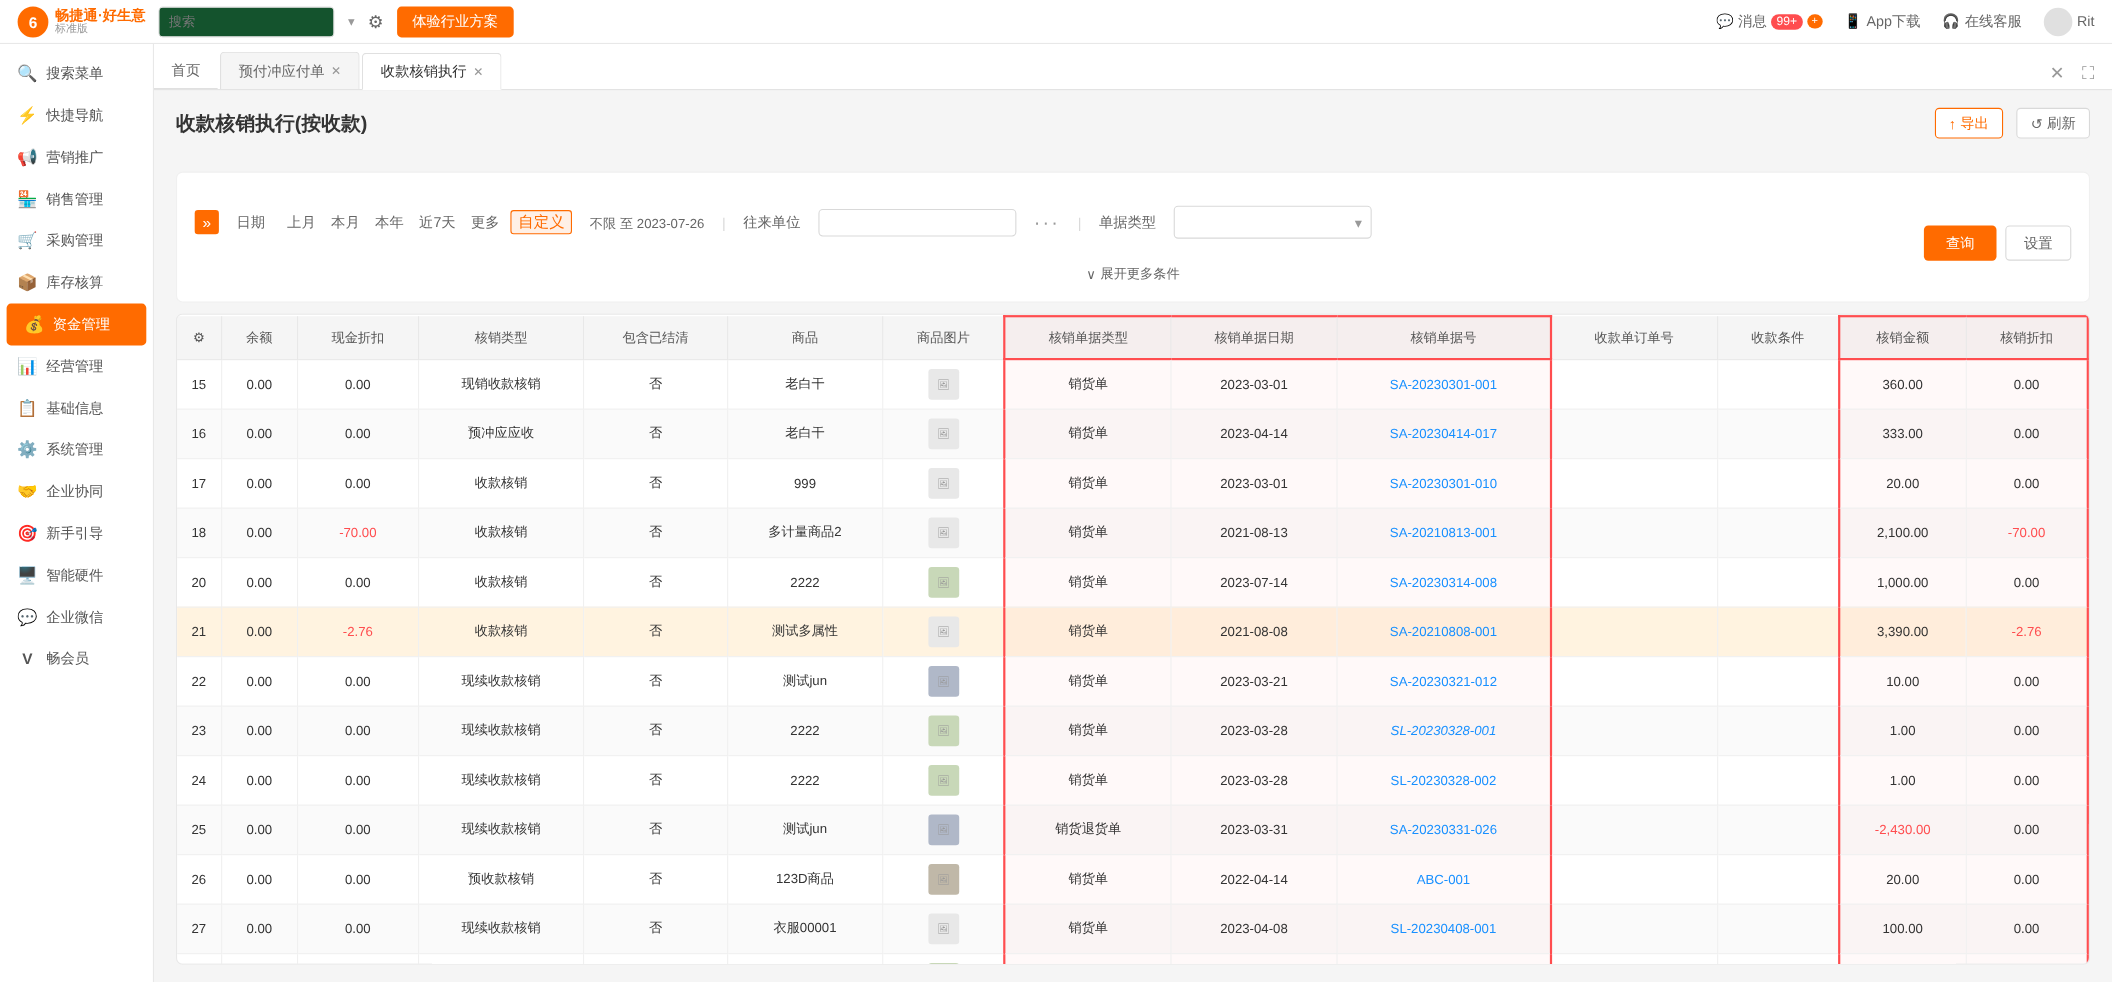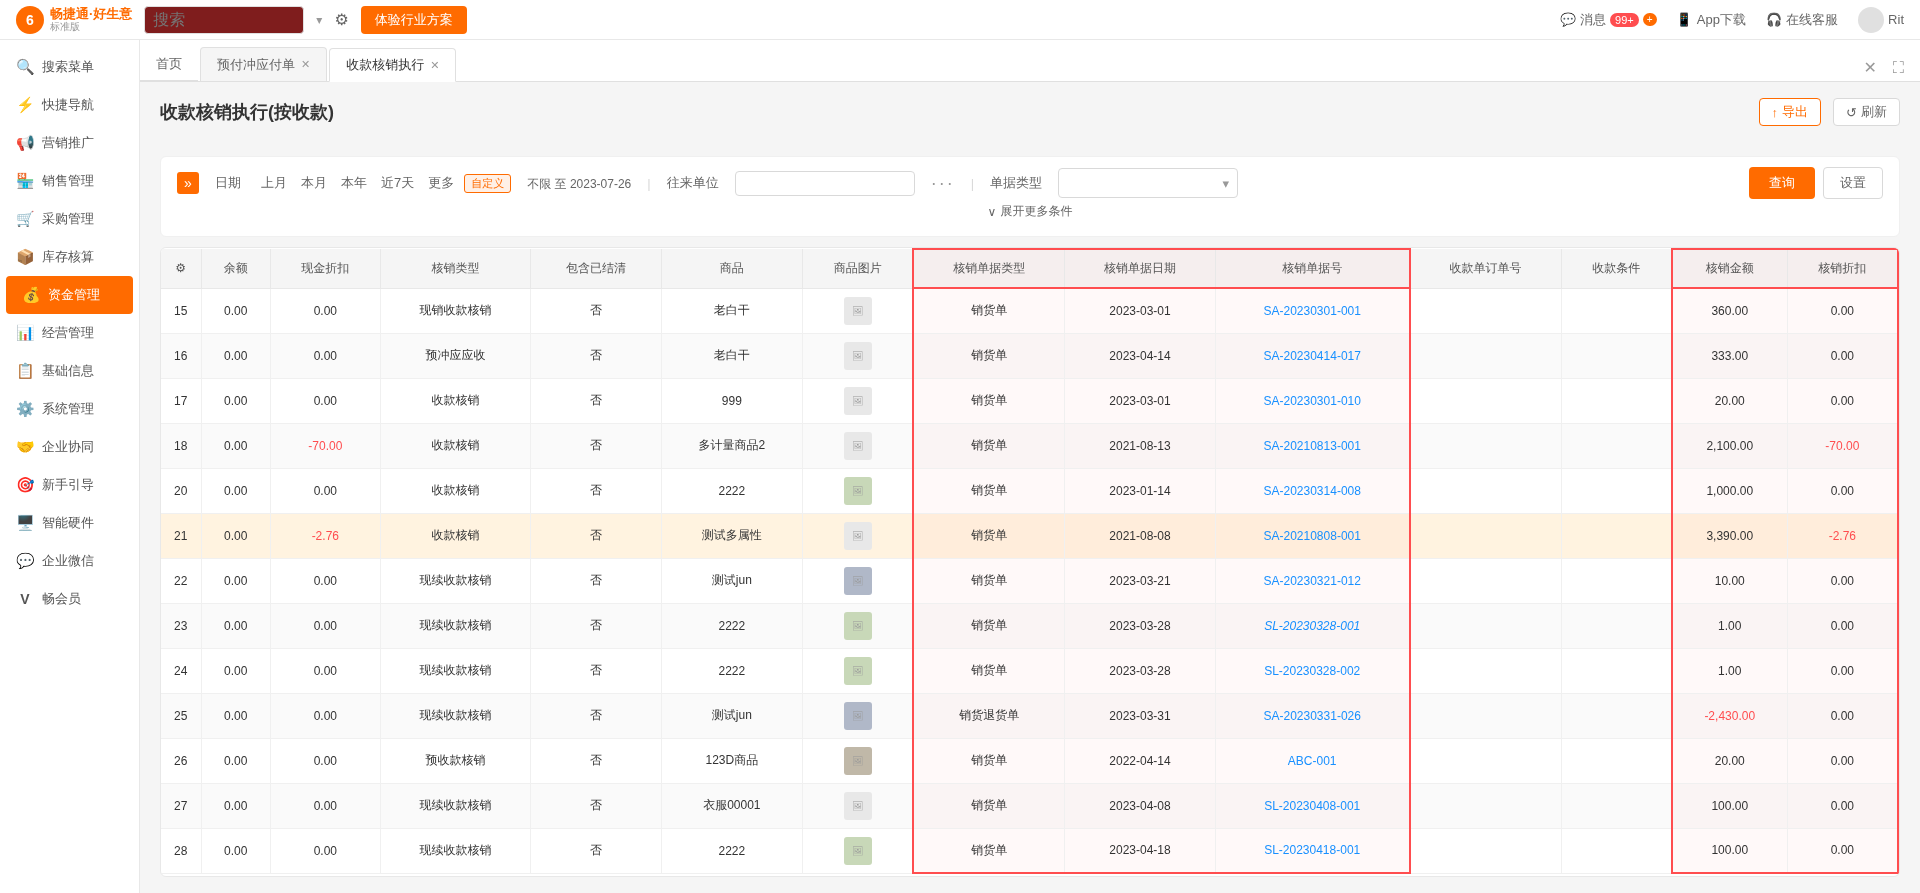"搜索" .top-bar-input { background: #7f1d1d -> #14532d; font-size: 16px -> 12px }
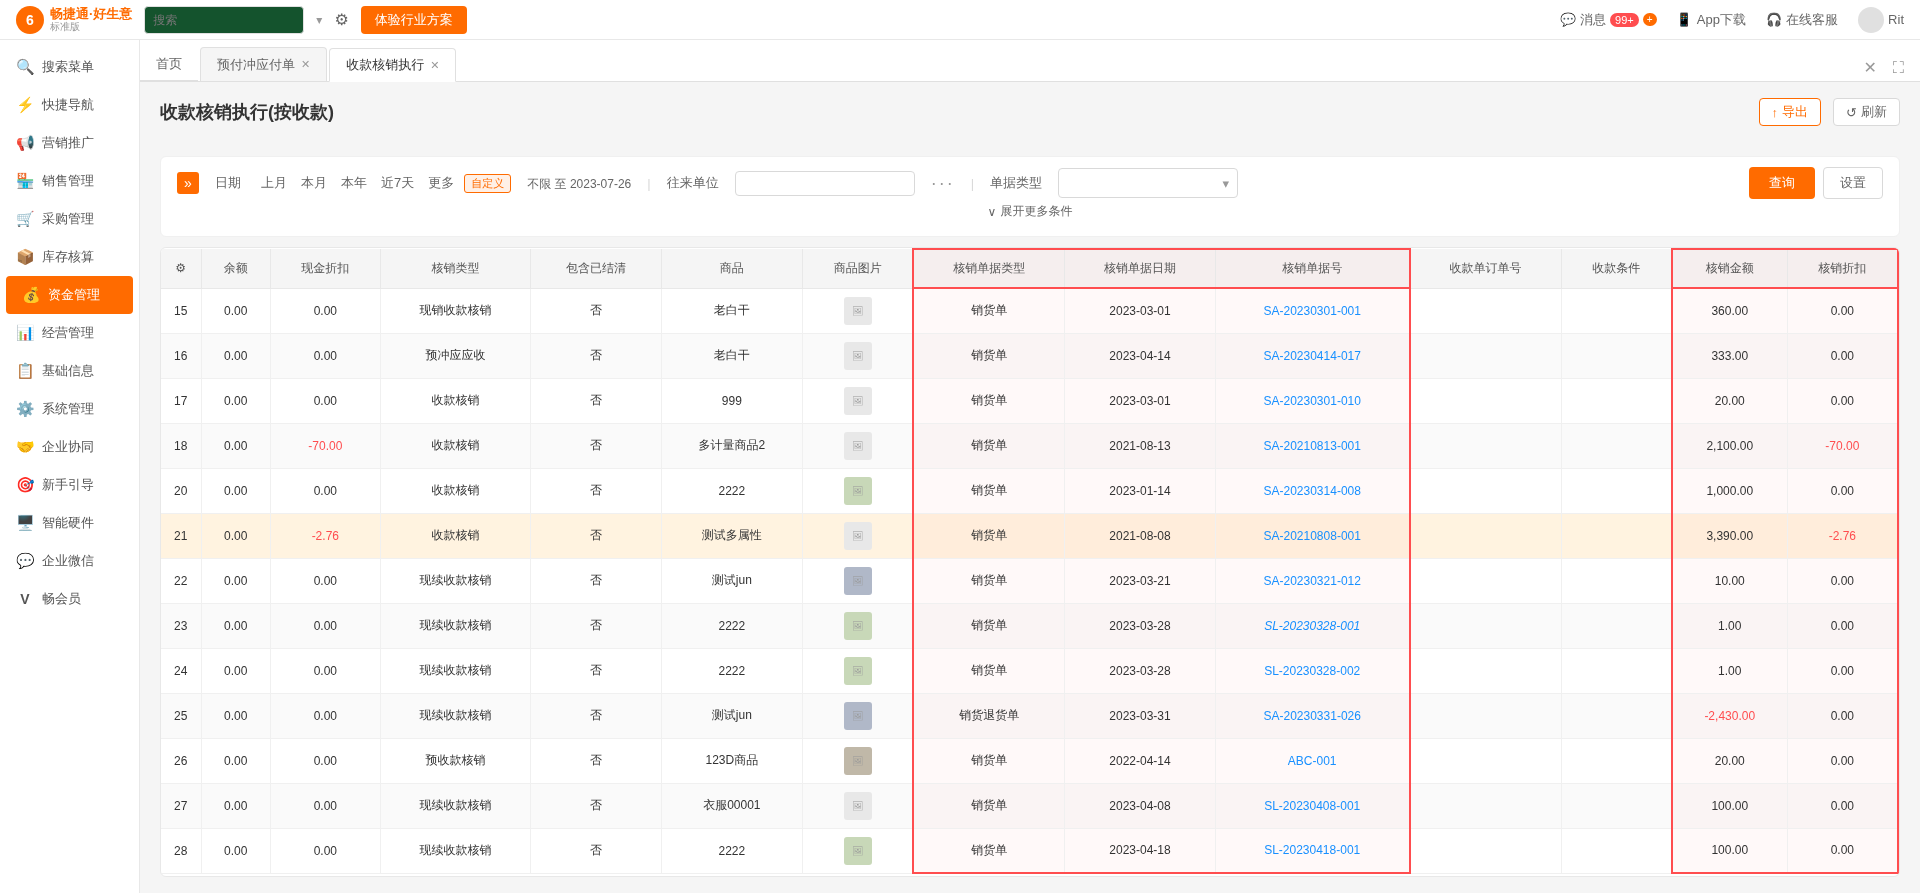"自定义" span.date-opt { font-size: 11px -> 14px }
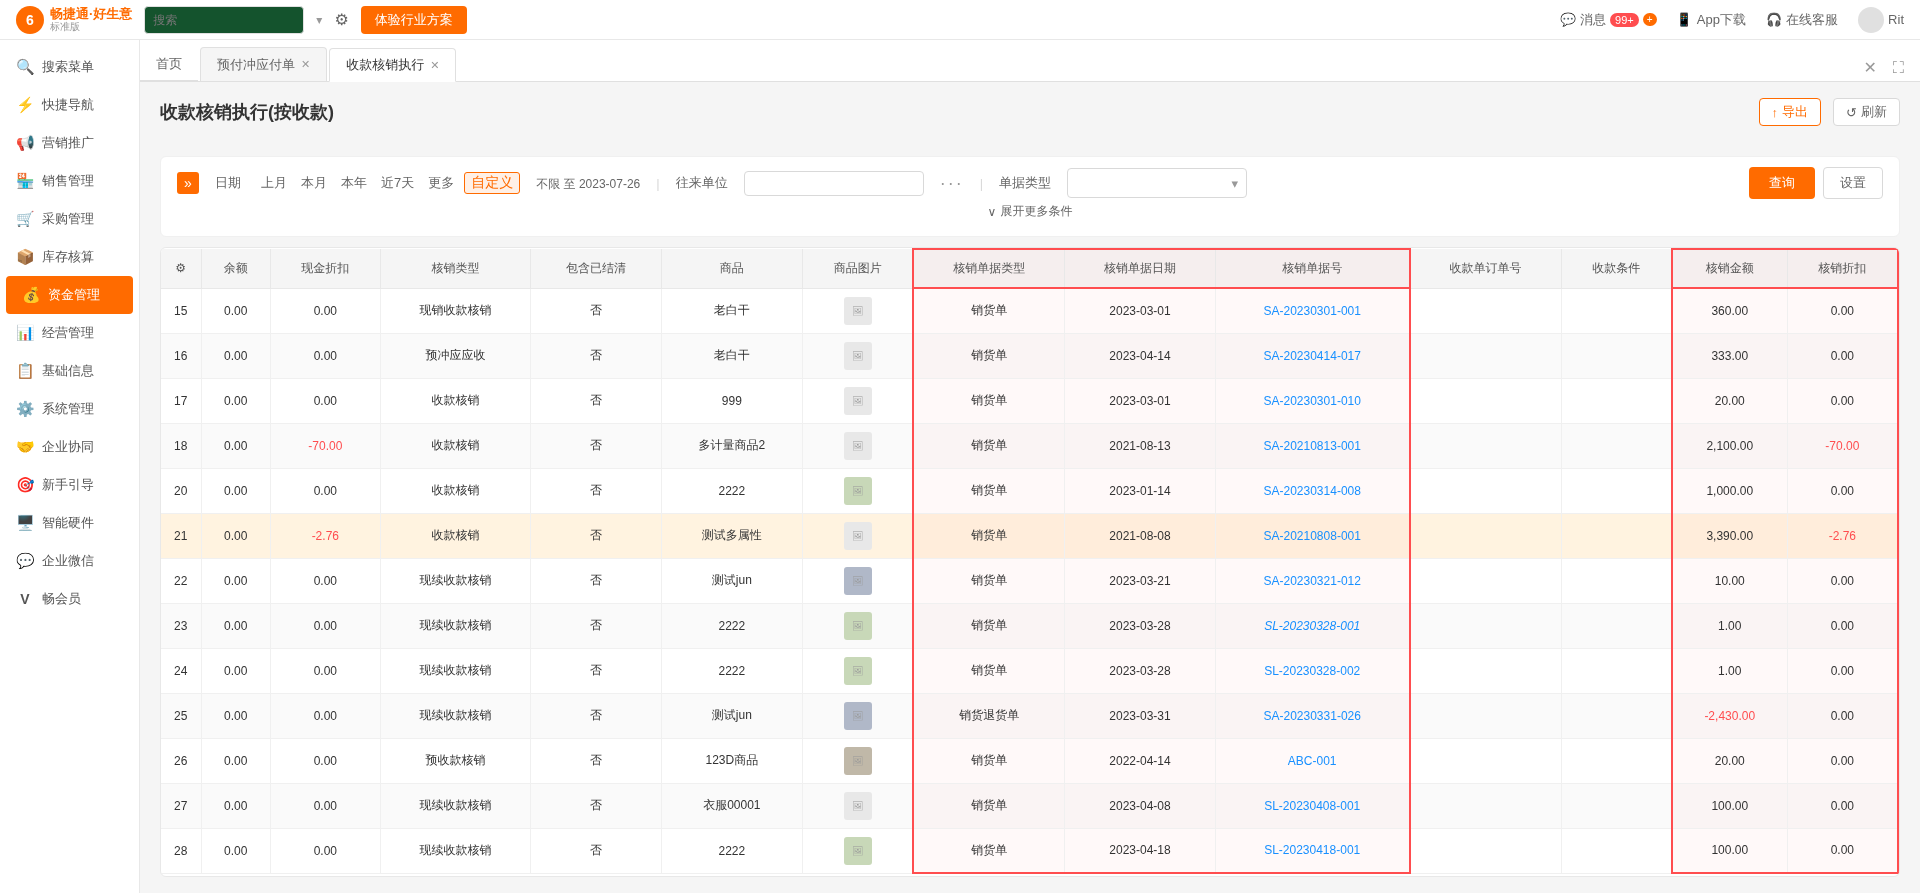"查询" div { margin-top: none -> 38px }
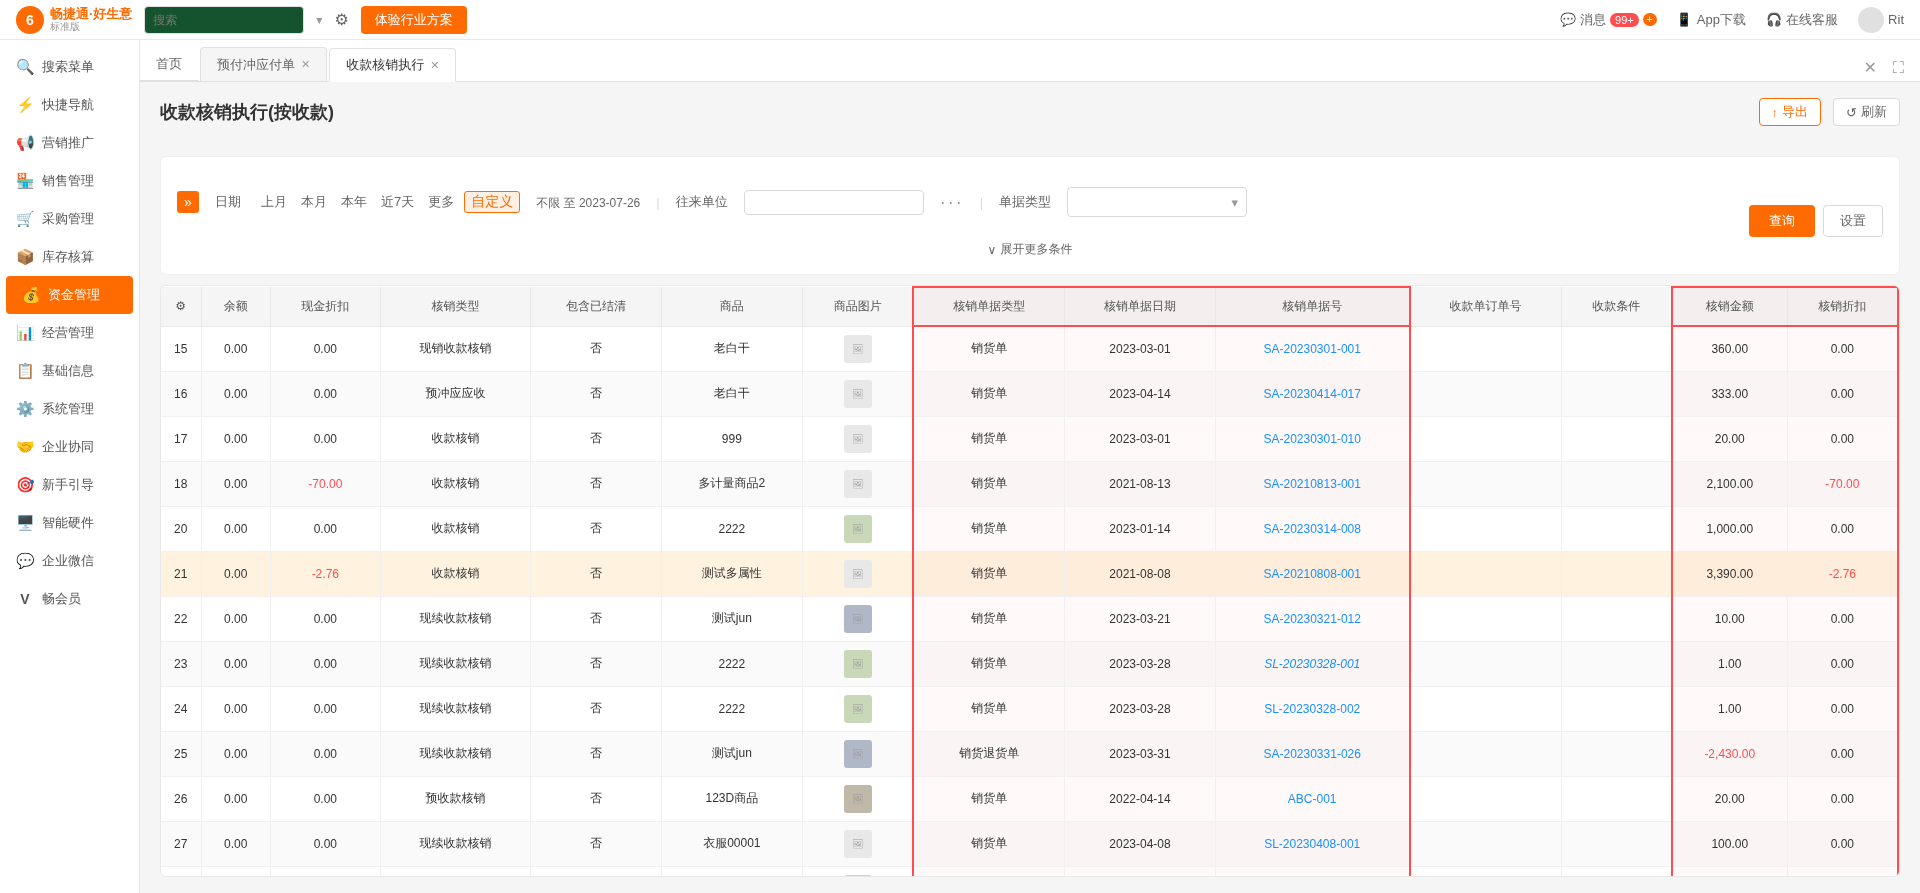"2023-01-14" td { text: 2023-01-14 -> 2023-07-14 }
